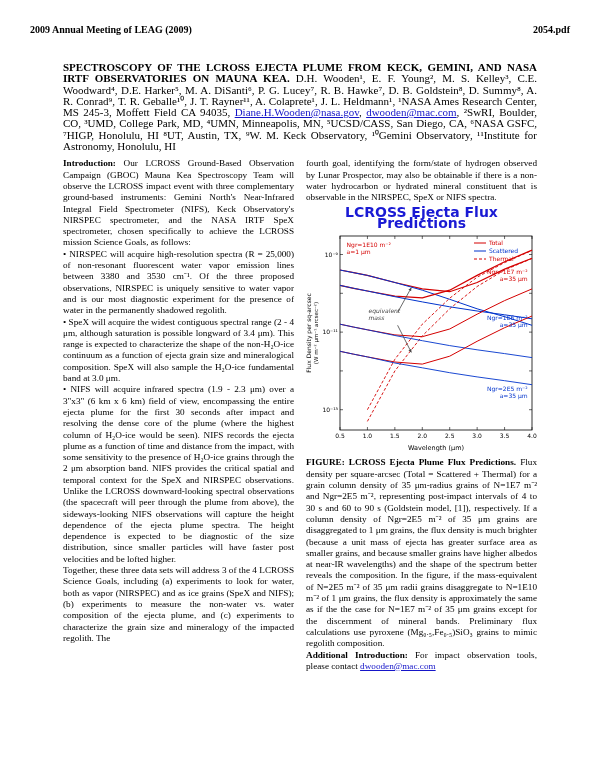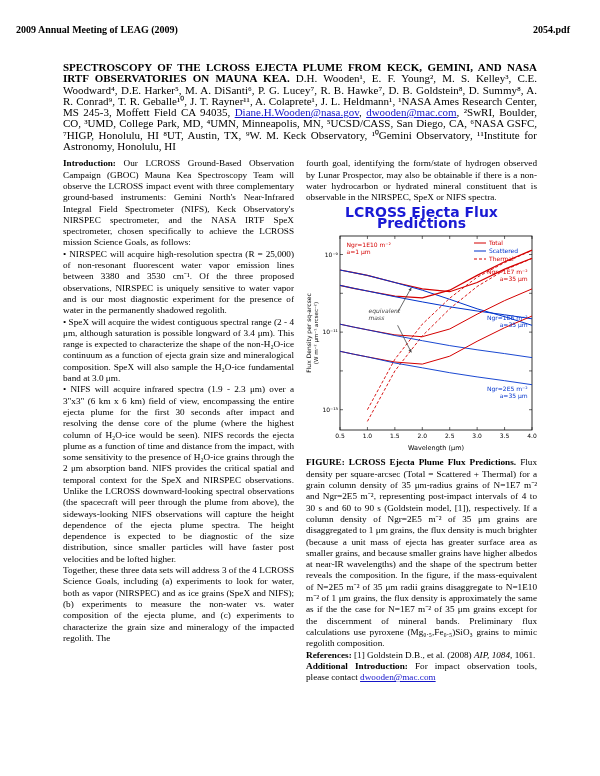"2009 Annual Meeting of LEAG" .header { left: 16px -> 30px }
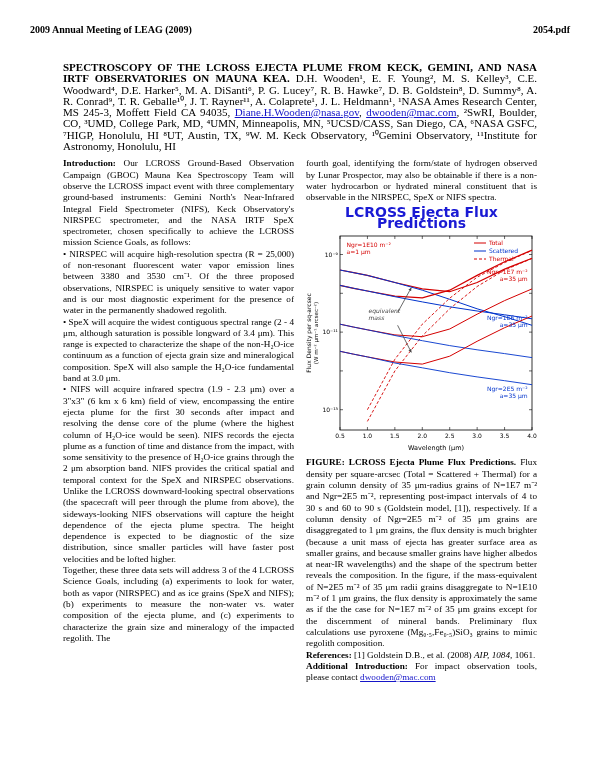"References: [1] Goldstein D.B., et" p { html: <p><b>References:</b><span> [1] Goldstein D.B., et al. (2008) </span><i>AIP, 1084,</i><span> 1061.</span></p> -> none }
